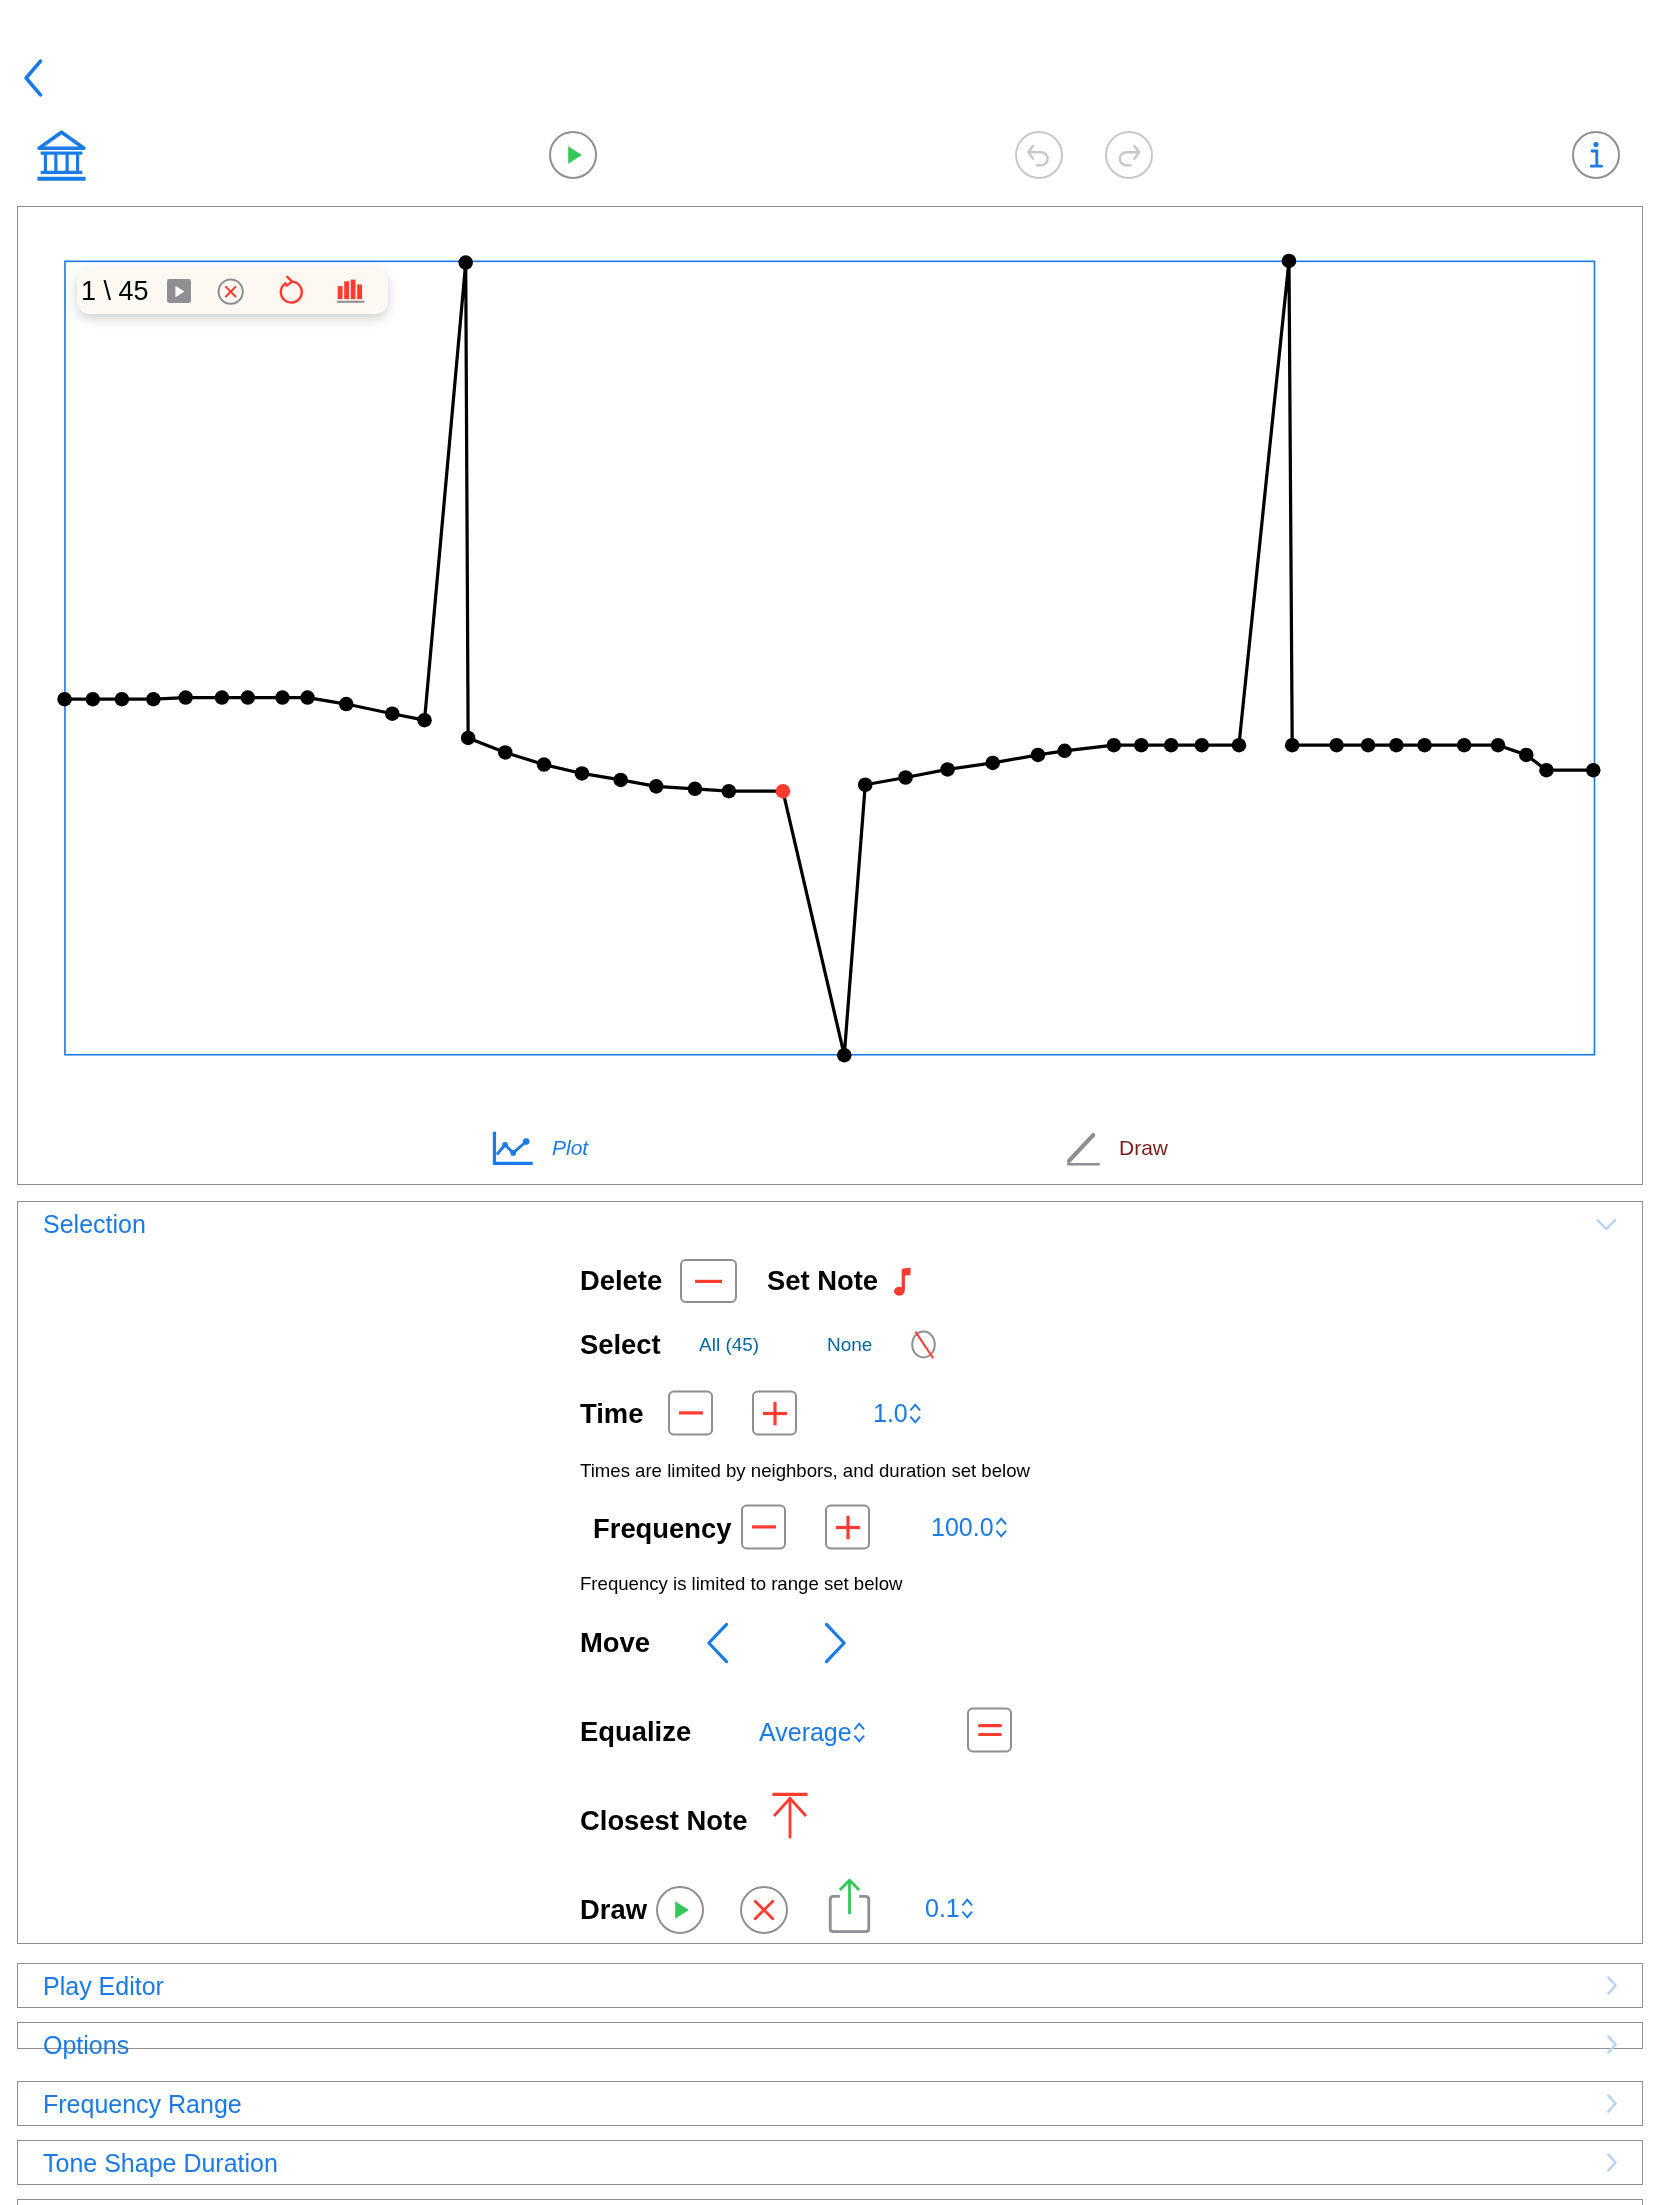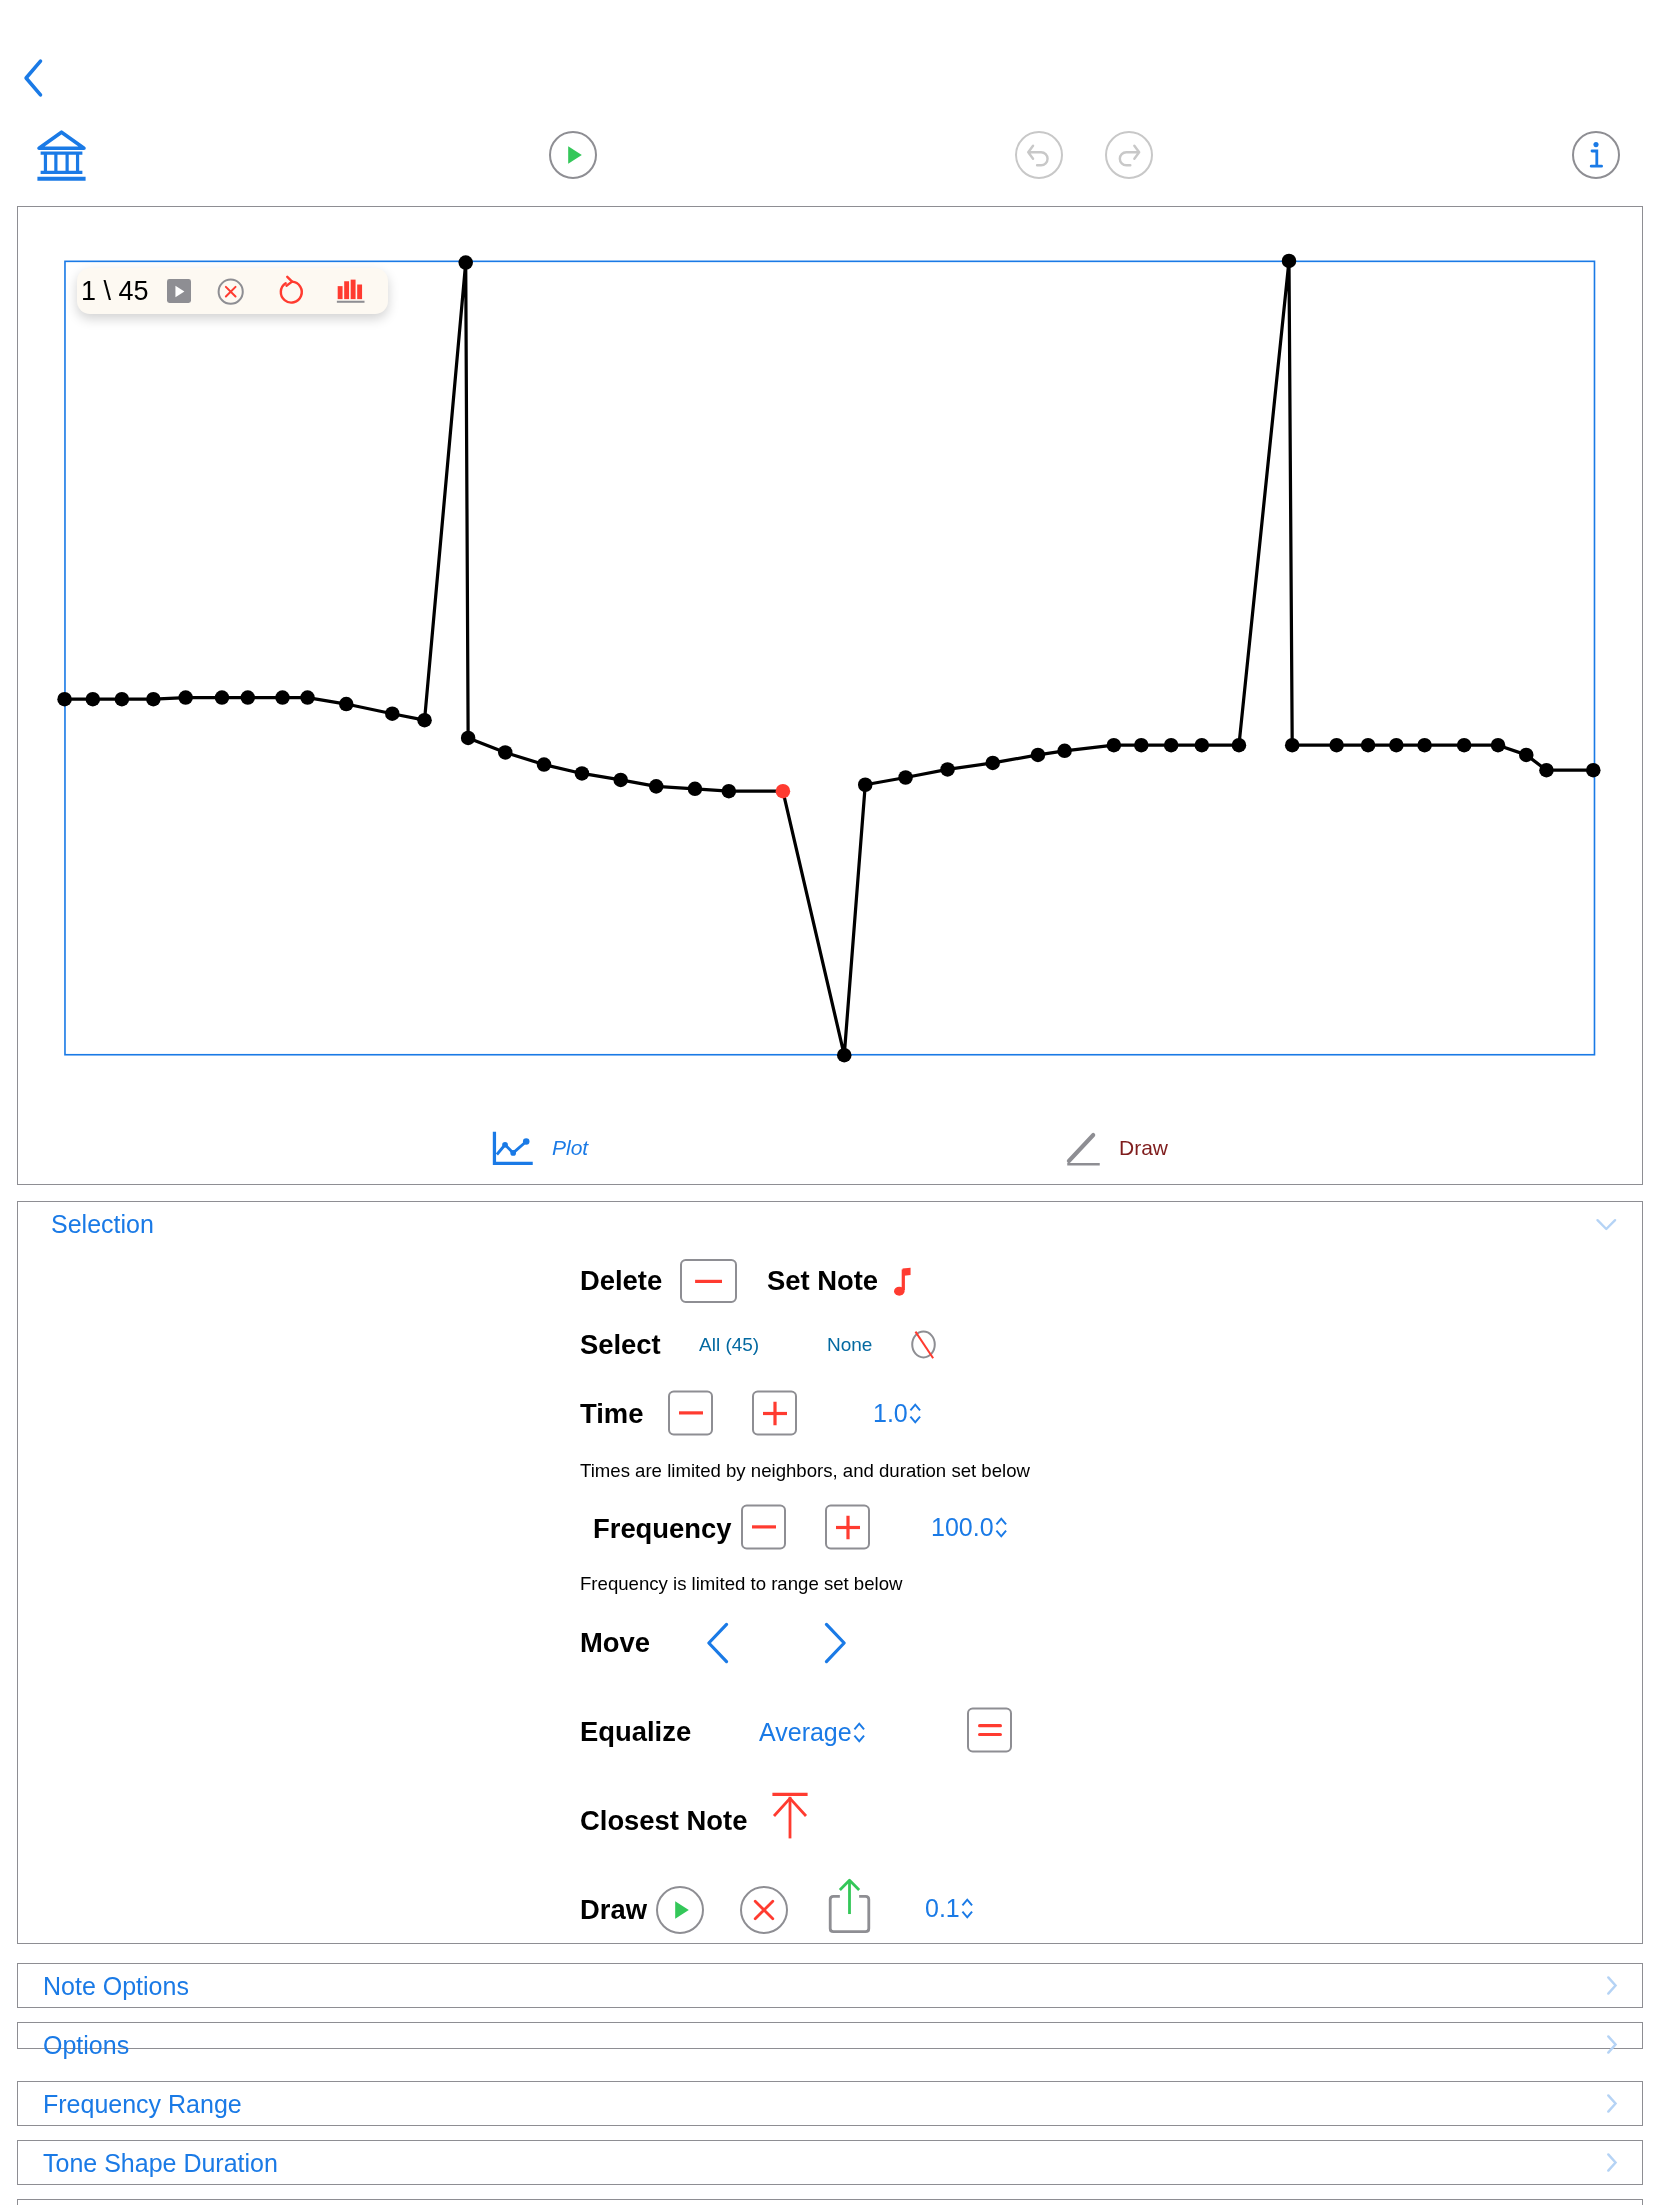"Selection" span.section-title { margin-left: 8px -> none }
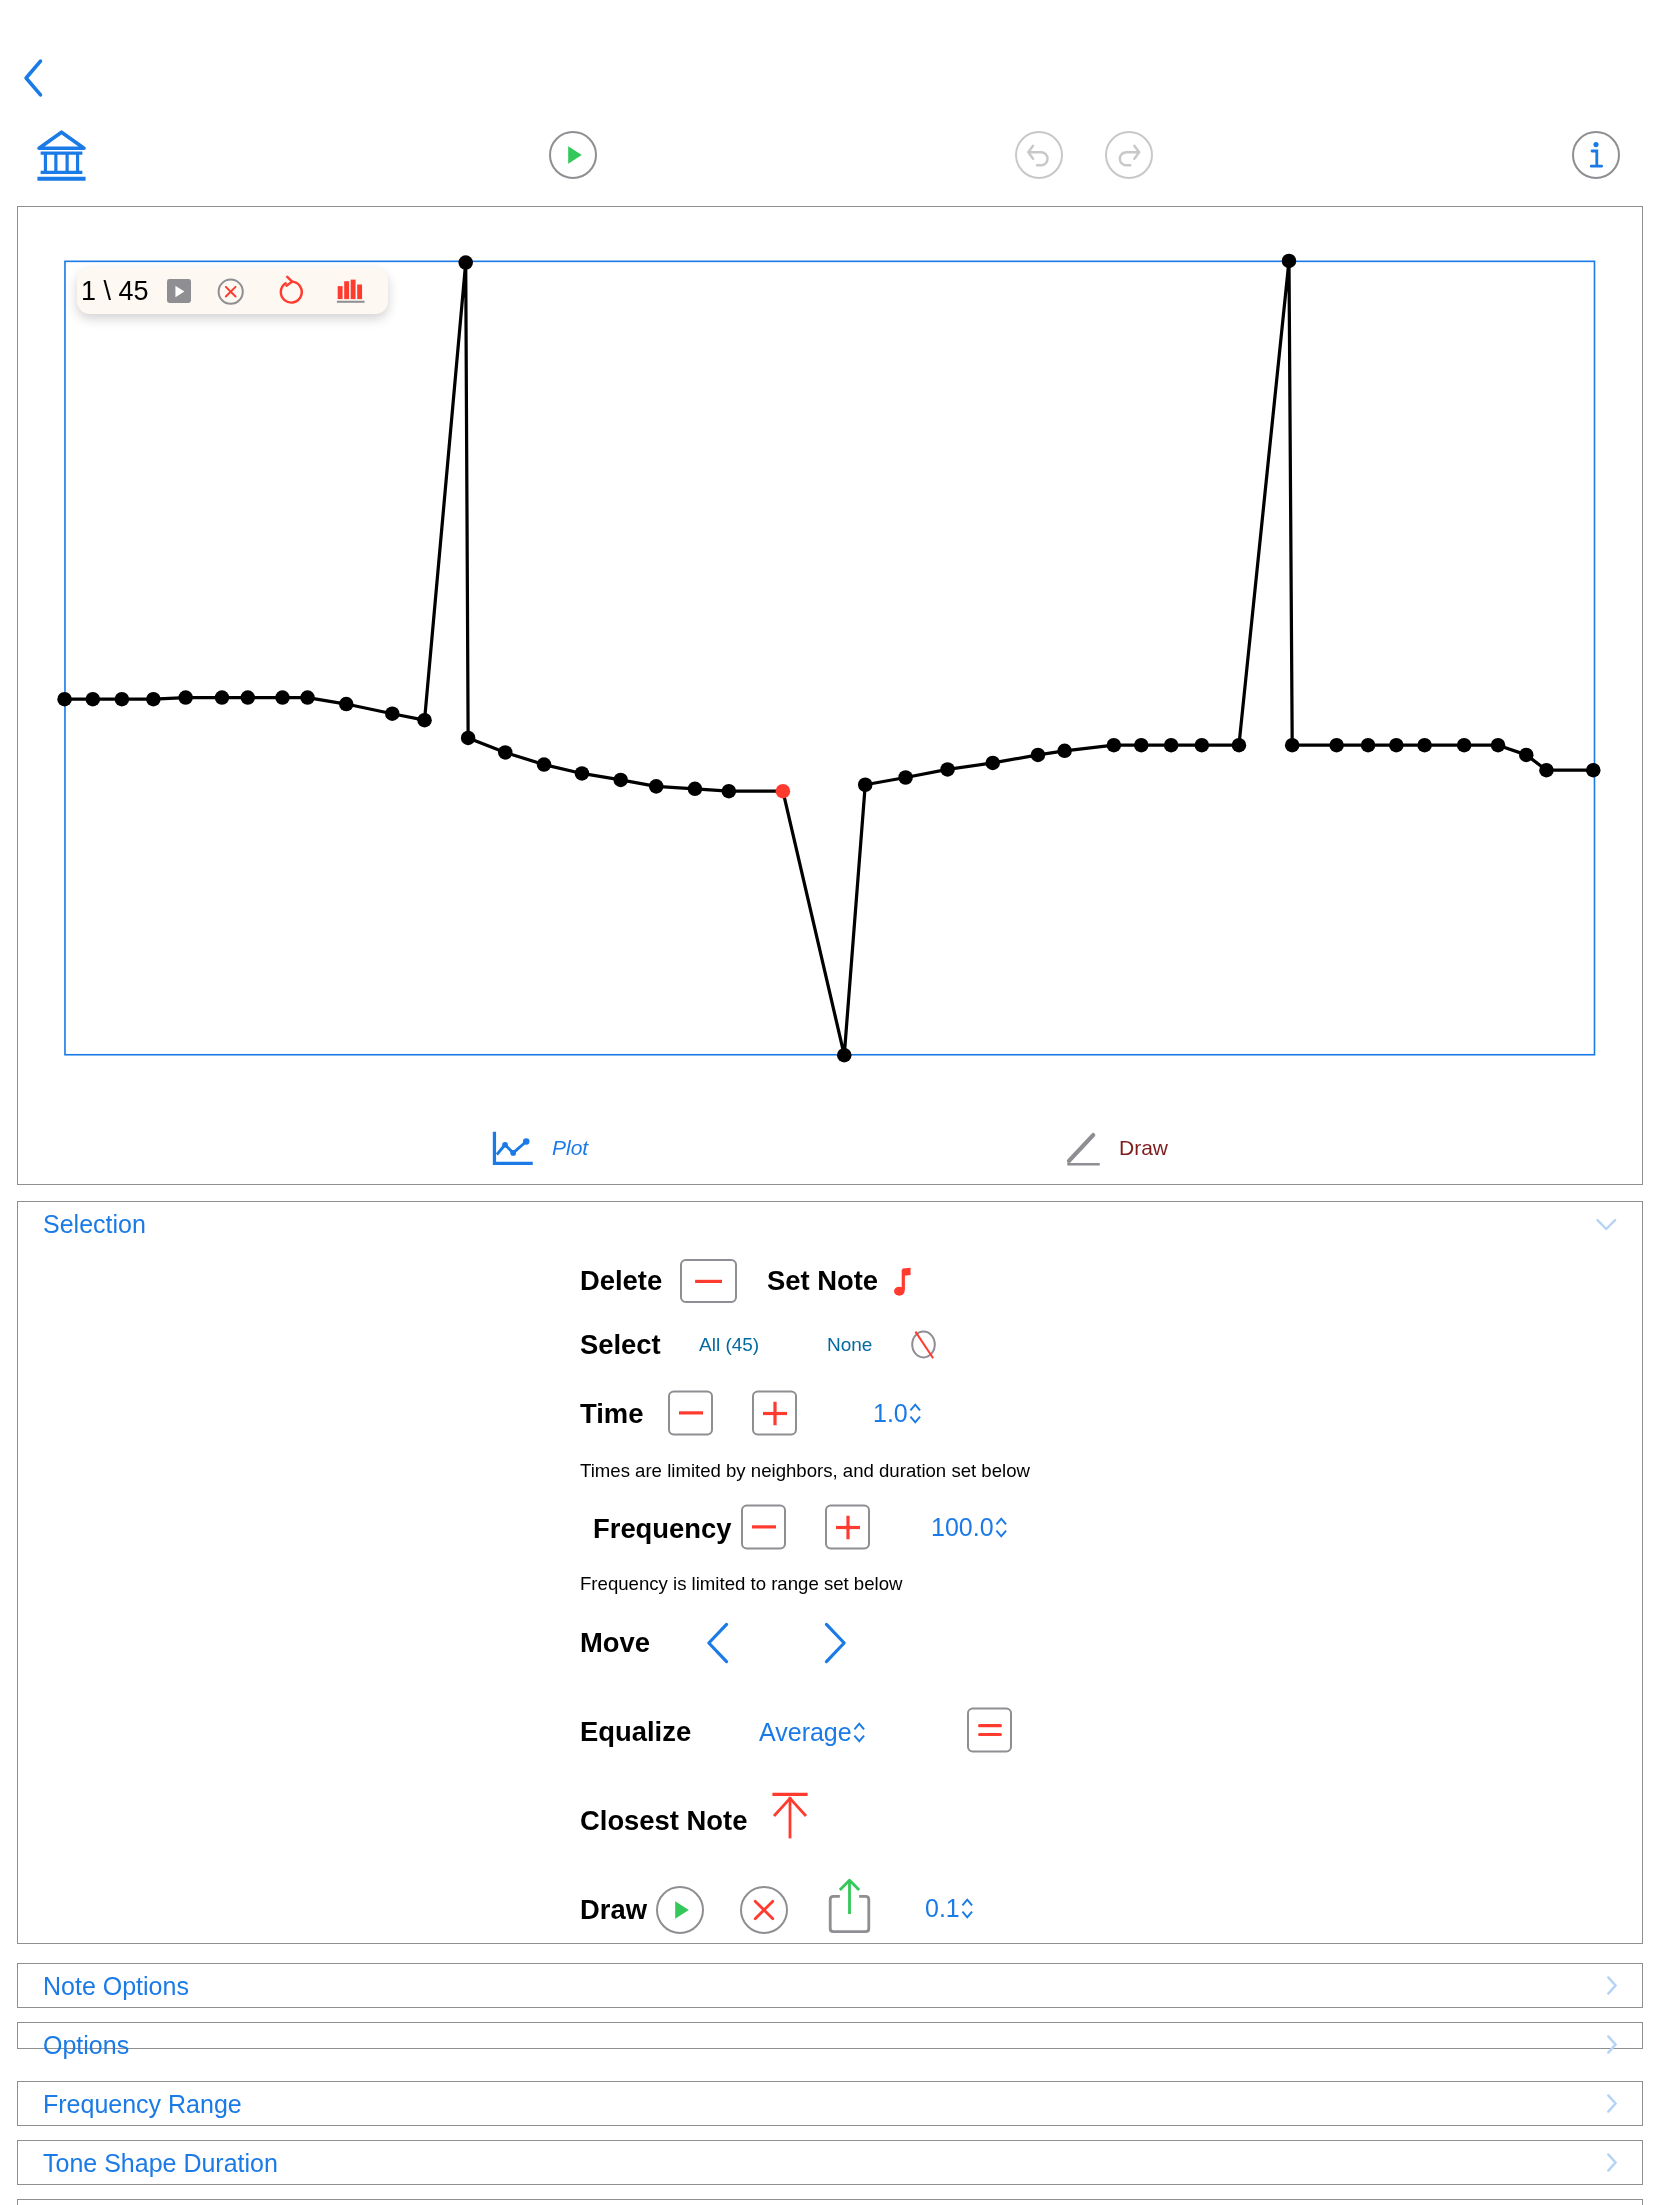"Note Options" span.section-title { text: Note Options -> Play Editor }
